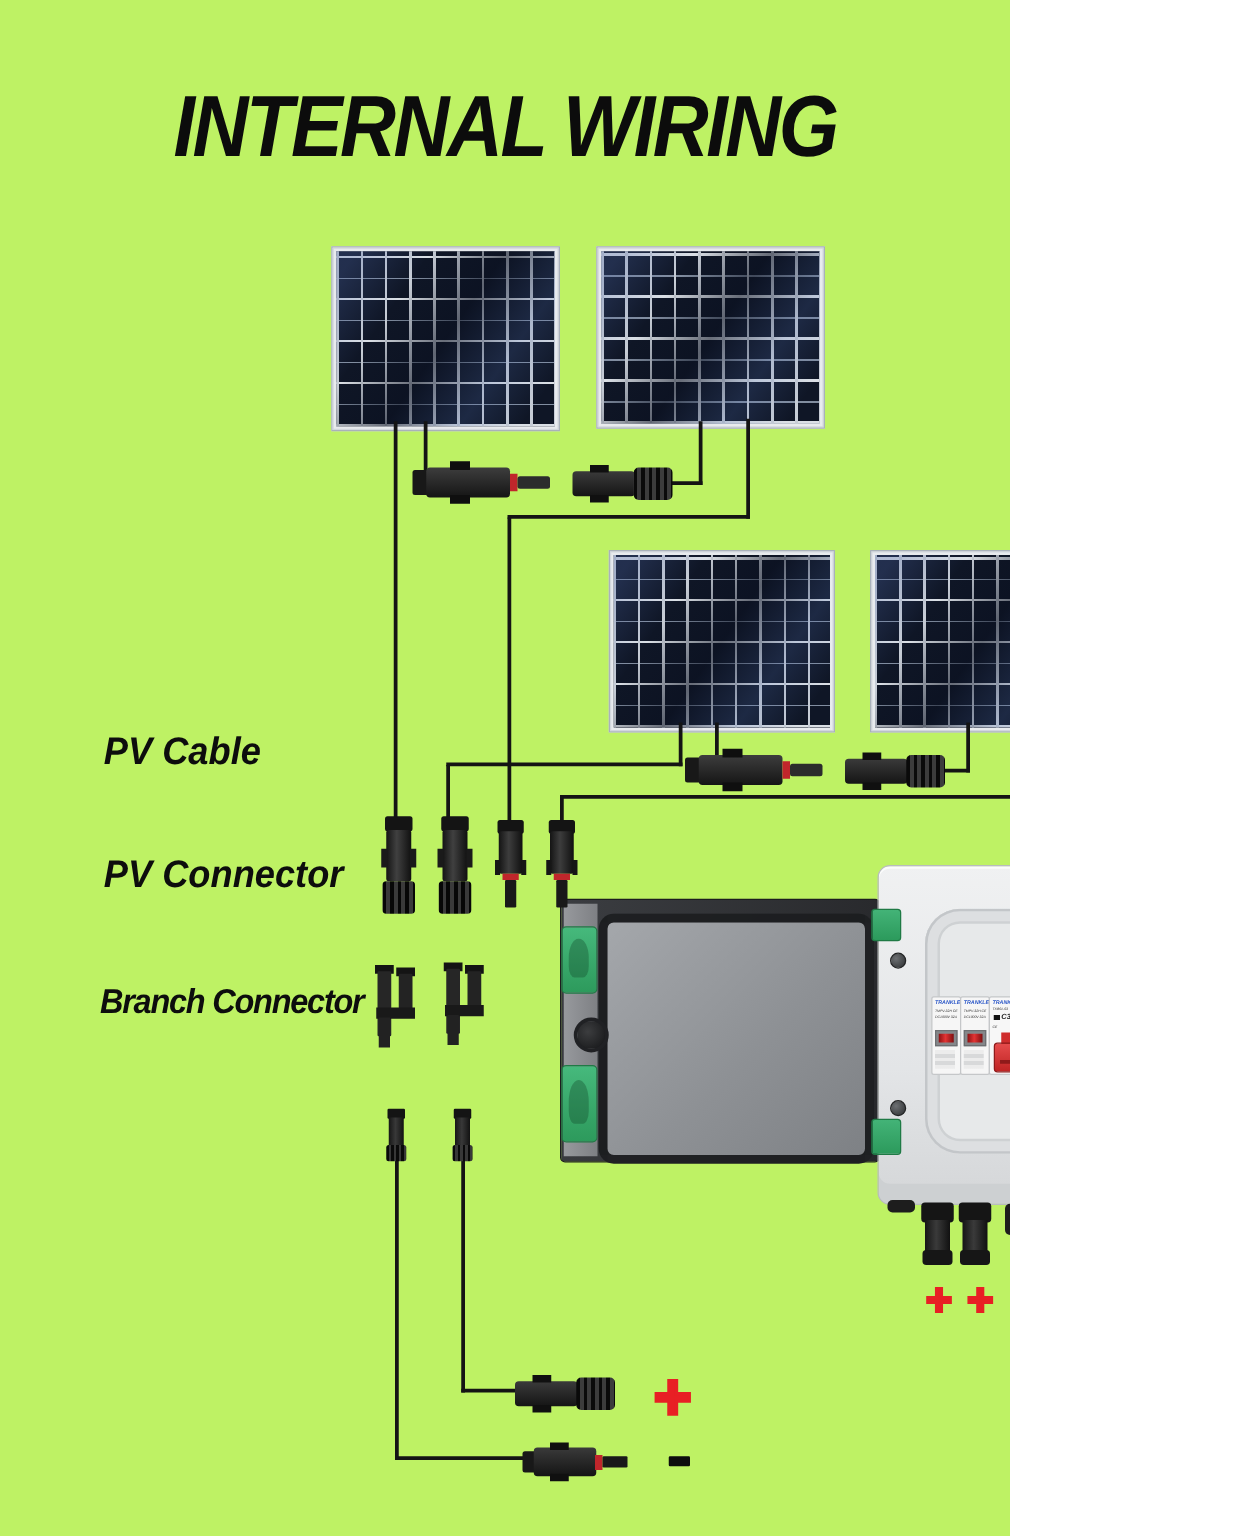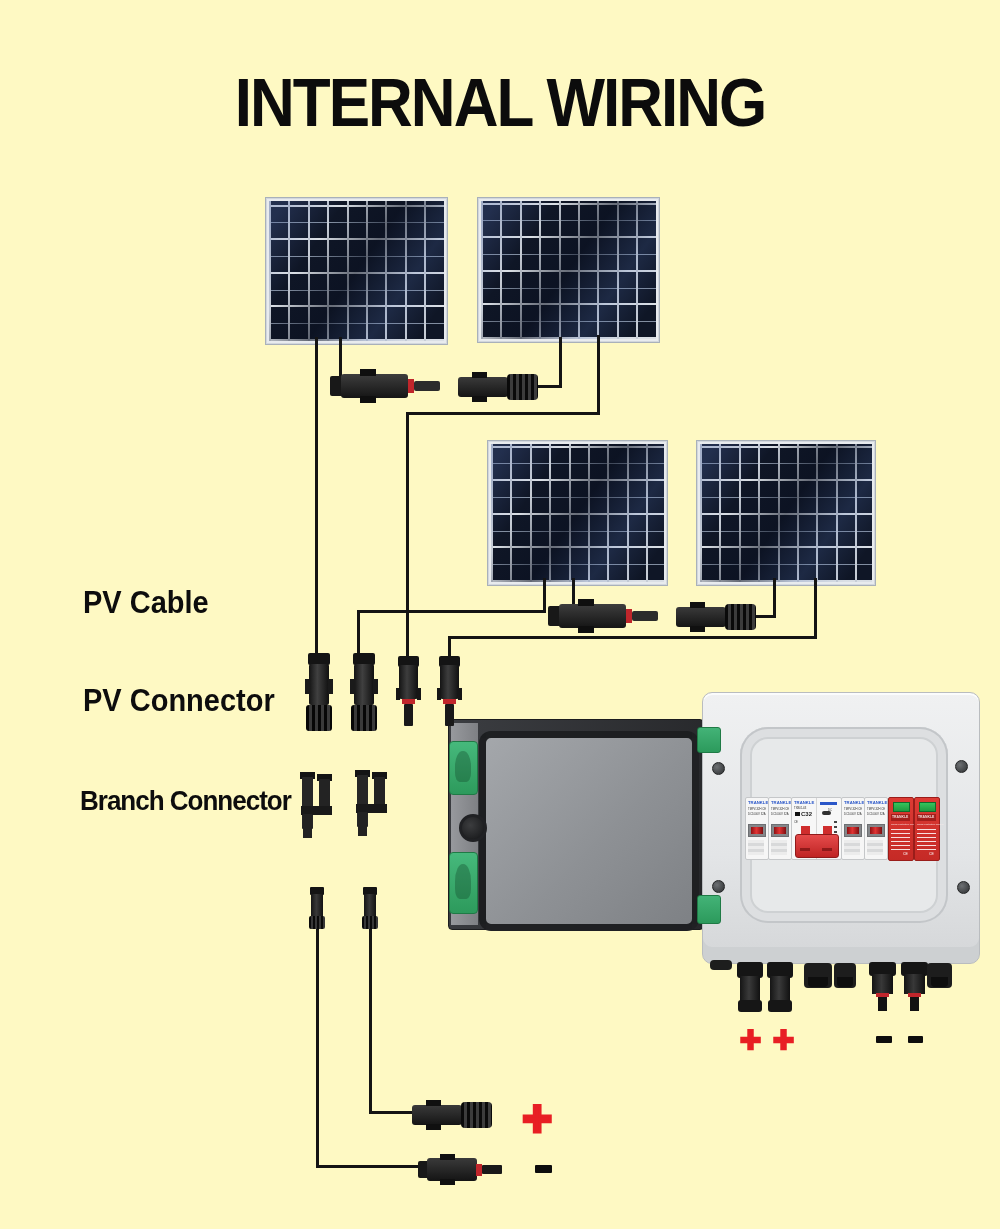"INTERNAL WIRING" .stage { background: #fef9c3 -> #bef264; font-style: none -> italic; width: 1000px -> 808px }
